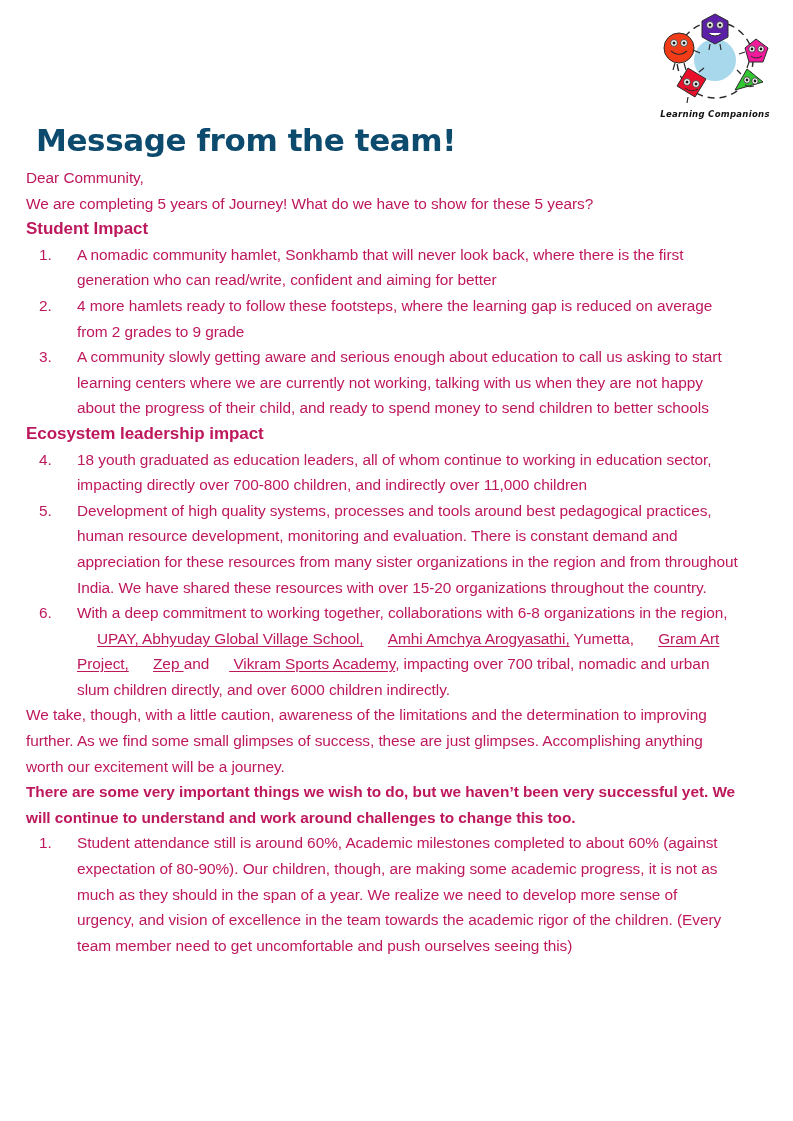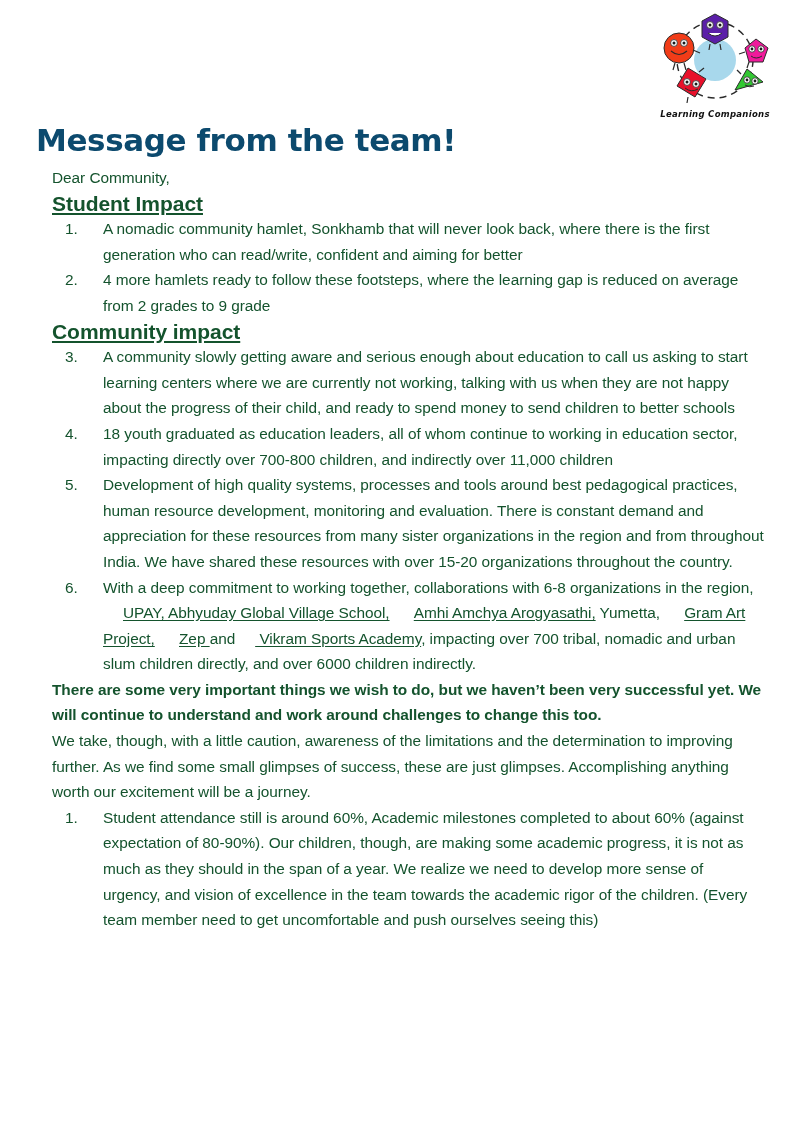"Dear Community," .content { color: #14532d -> #be185d; left: 52px -> 26px }
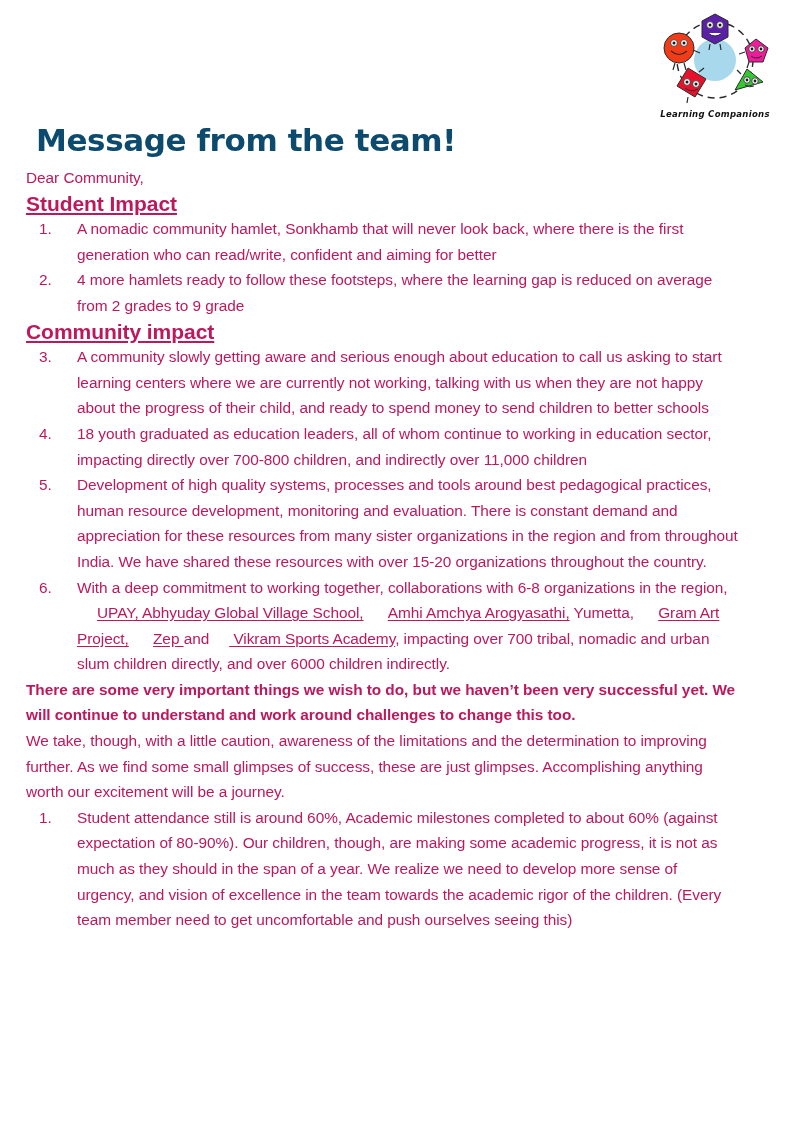"We are completing 5 years" p.para { html: none -> <p>We are completing 5 years of Journey! What do we have to show for these 5 years?</p> }
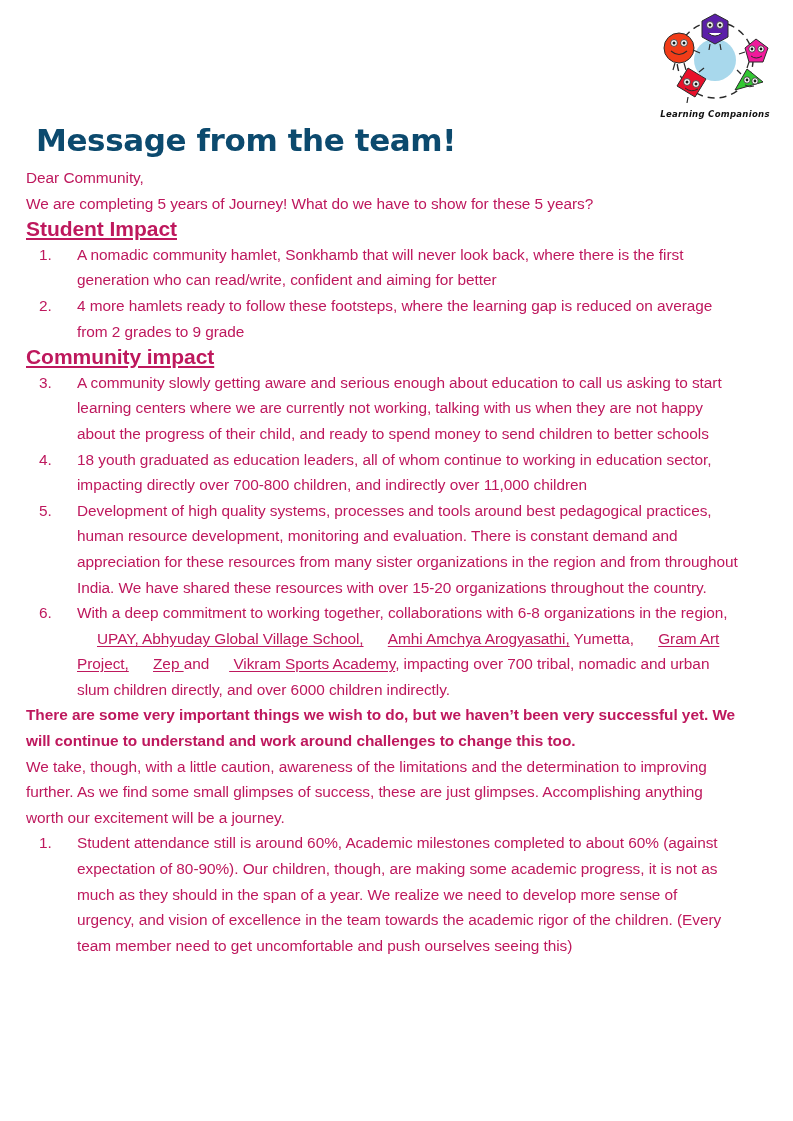"Student Impact" .heading { font-size: 21px -> 17px; text-decoration: underline -> none }
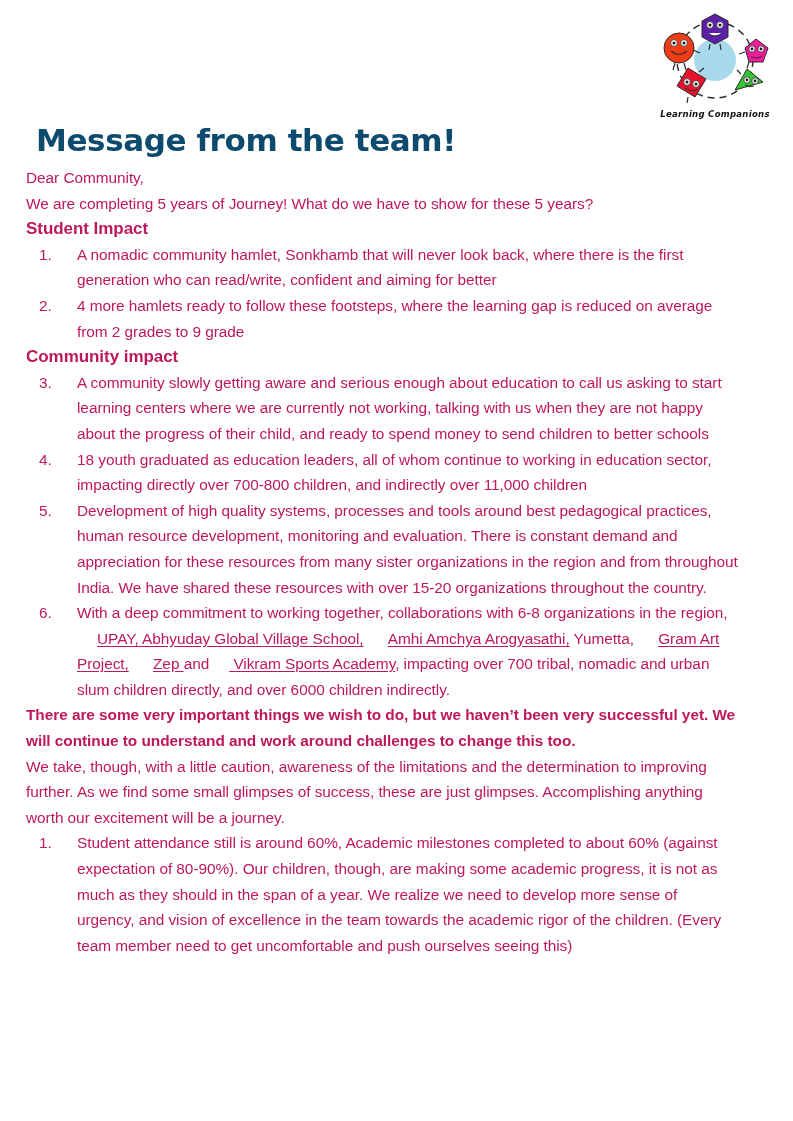"Community impact" p.heading { html: <p>Community impact</p> -> none }
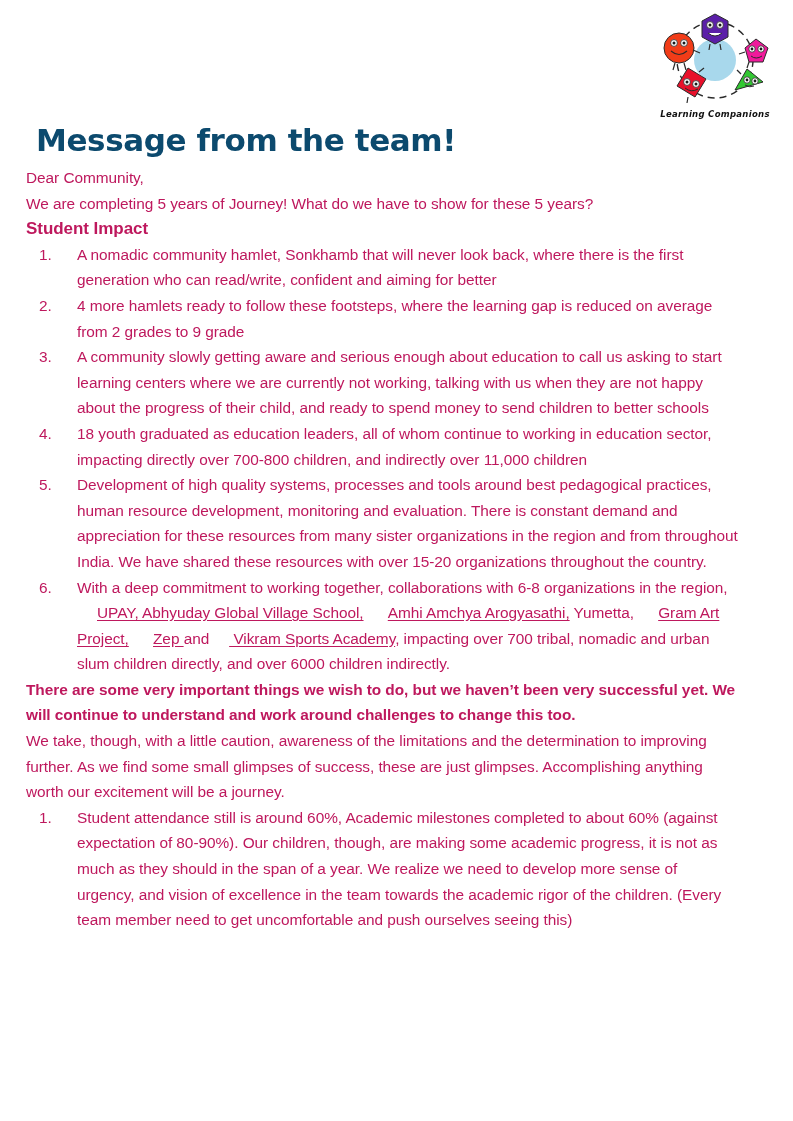"Ecosystem leadership impact" p.heading { html: none -> <p>Ecosystem leadership impact</p> }
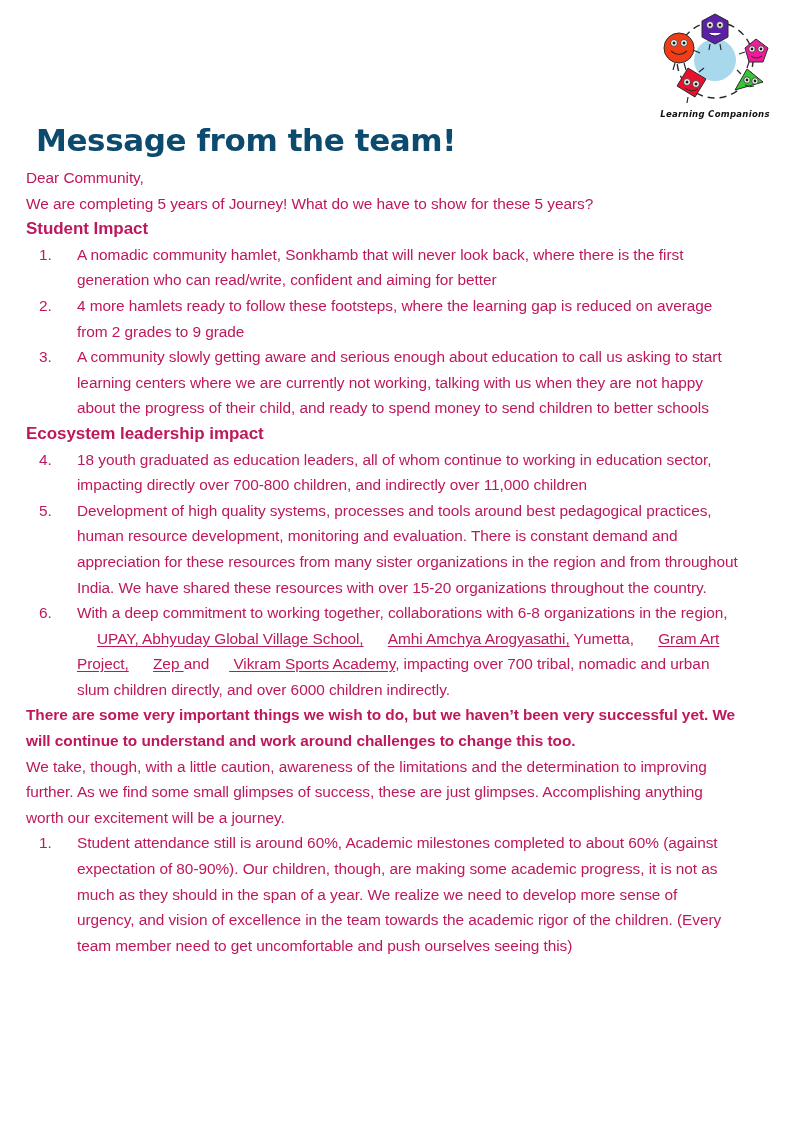"There are some very important" p.para { order: before "We take, though, with a" -> after "We take, though, with a" }
